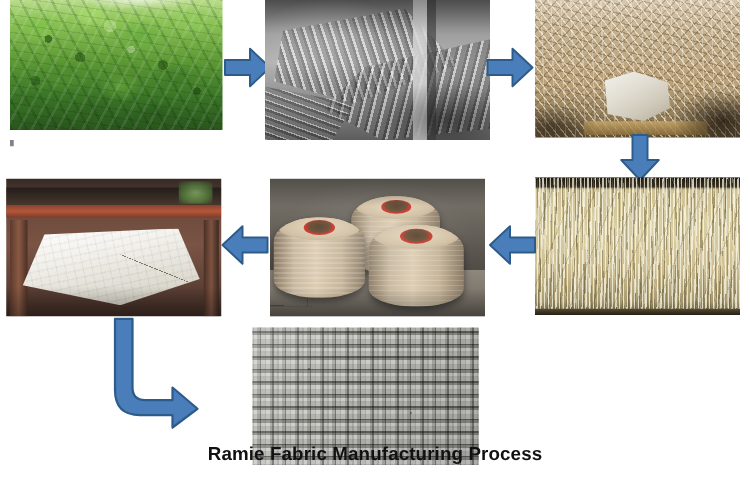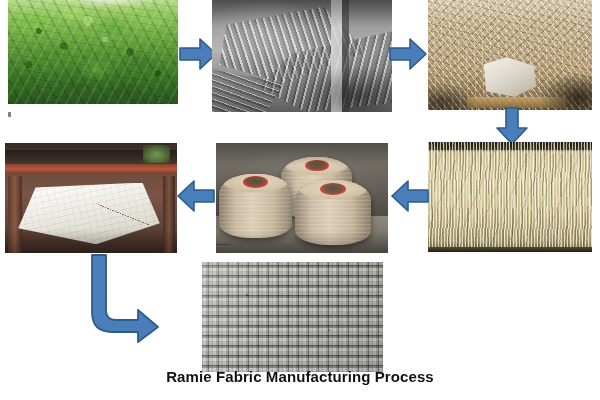"Ramie Fabric Manufacturing Process" div.caption { top: 368px -> 355px }
